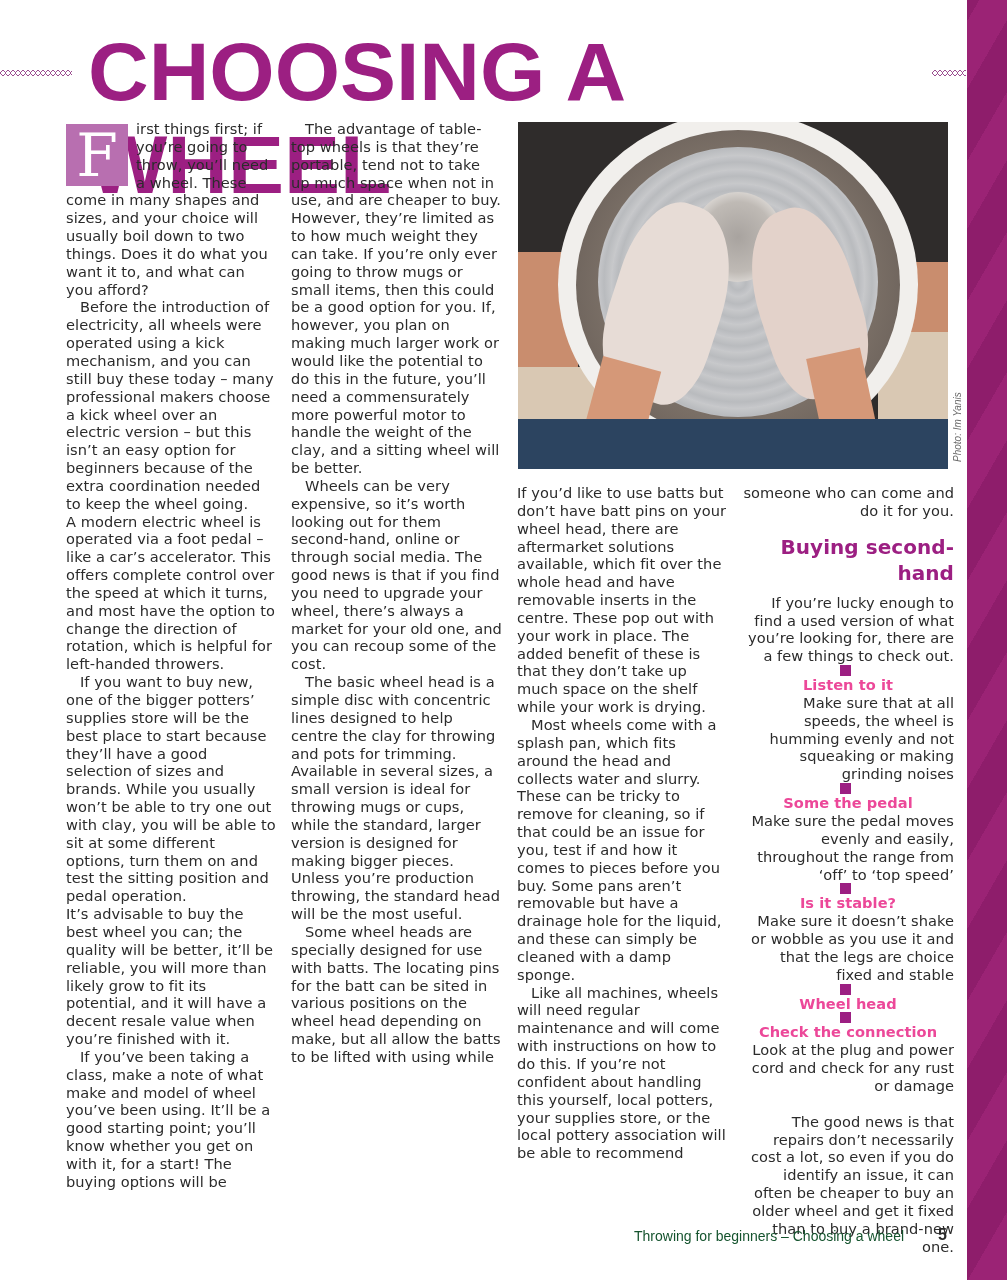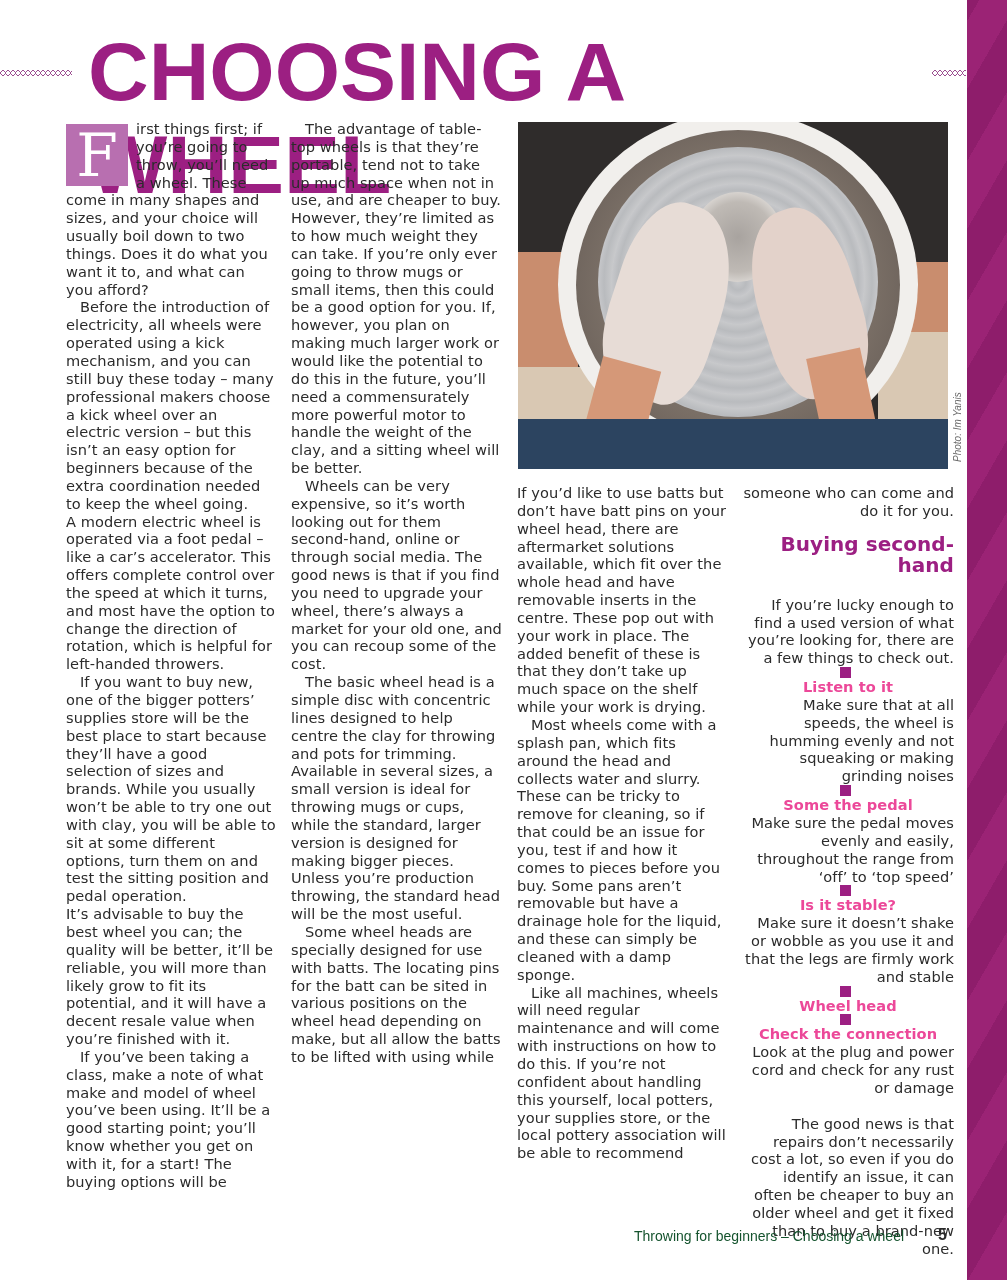"Buying second-hand" .subhead { line-height: 21px -> 26px }
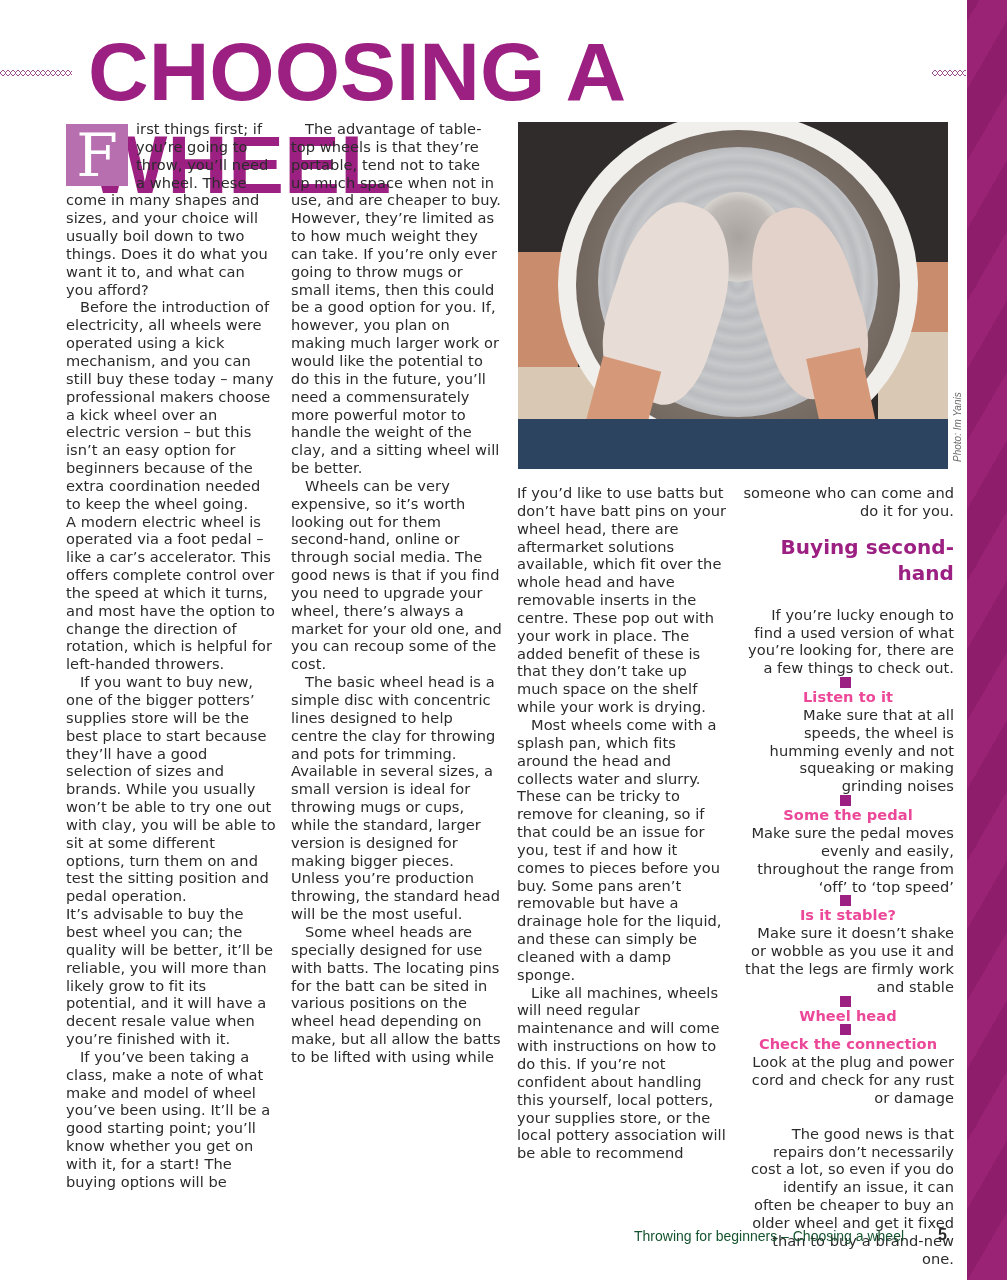"If you’re lucky enough to" p { margin-top: 20px -> 8px }
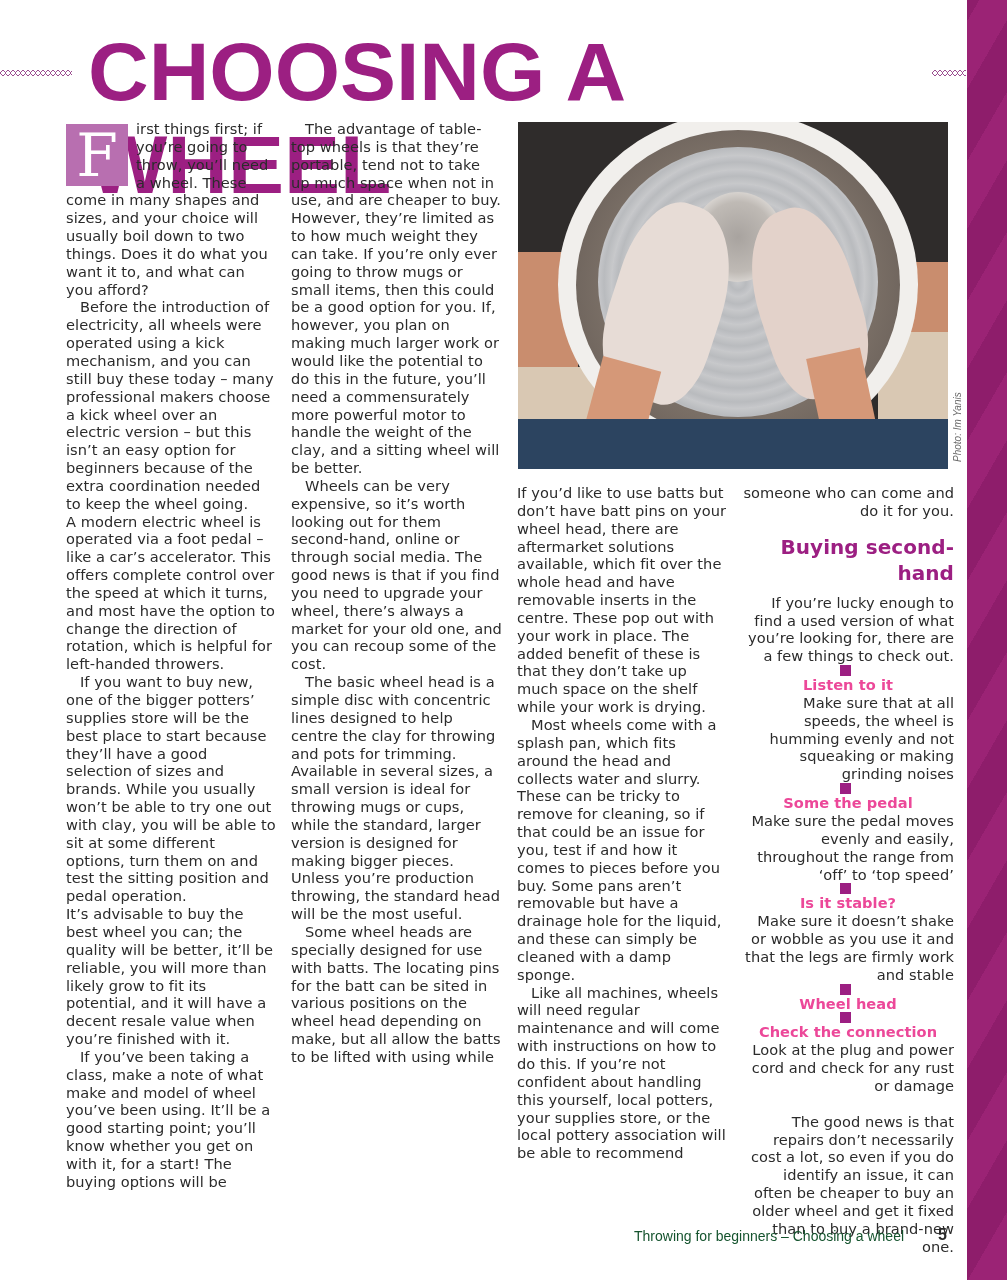"Make sure it doesn’t shake" p { text: firmly work -> choice fixed }
